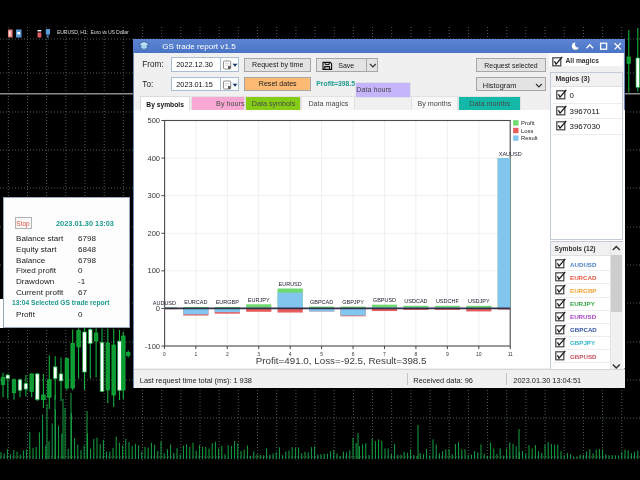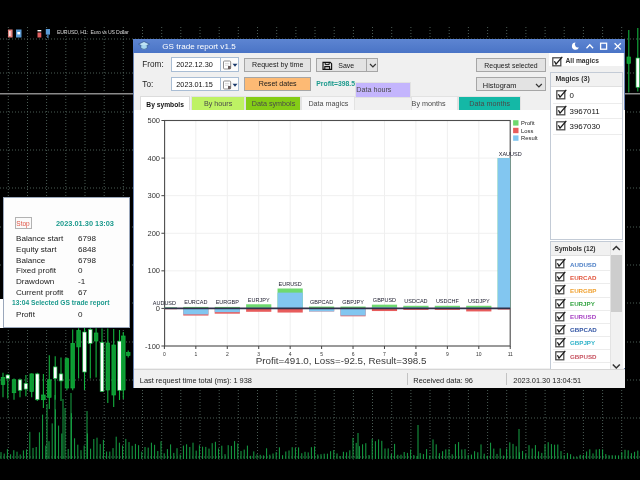"By hours" div.abs { background: #bef264 -> #f9a8d4; text-align: center -> right }
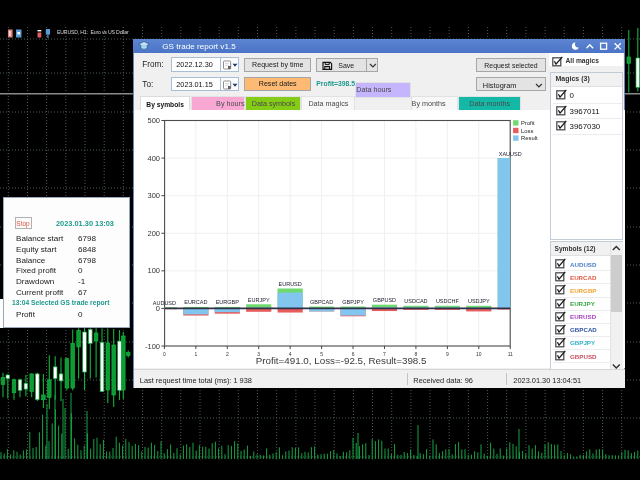"By months" div.abs { text-align: none -> center }
